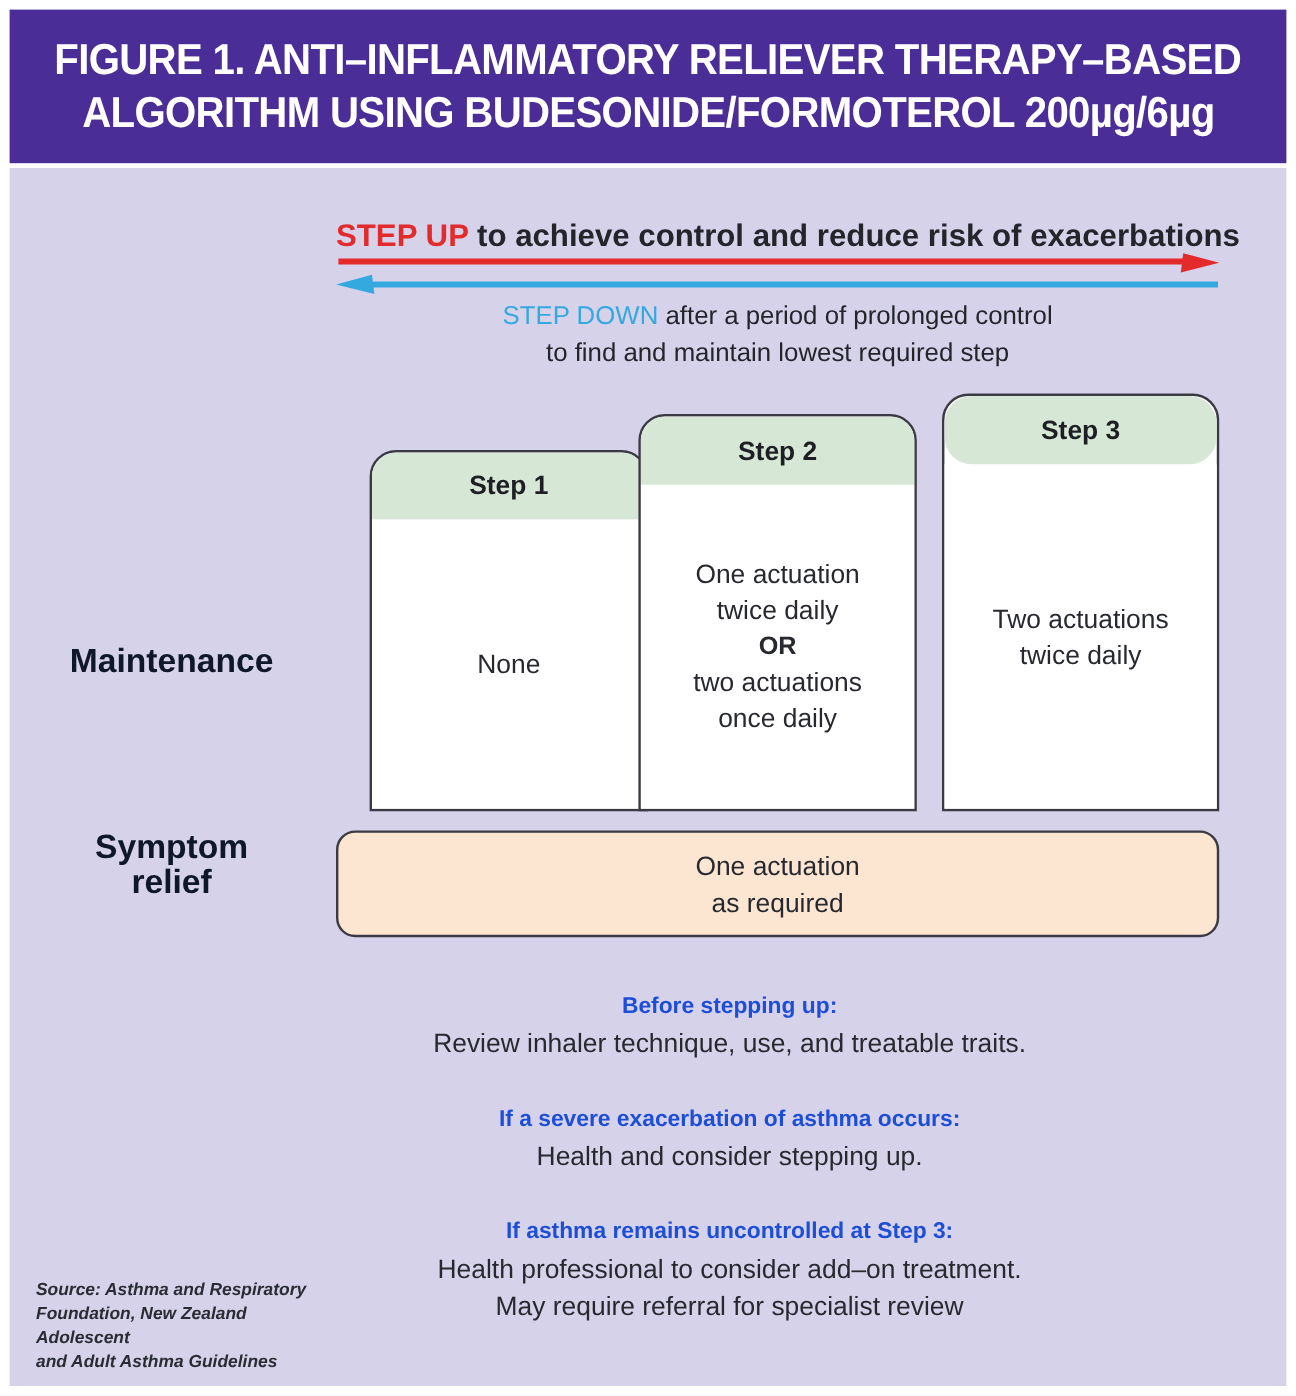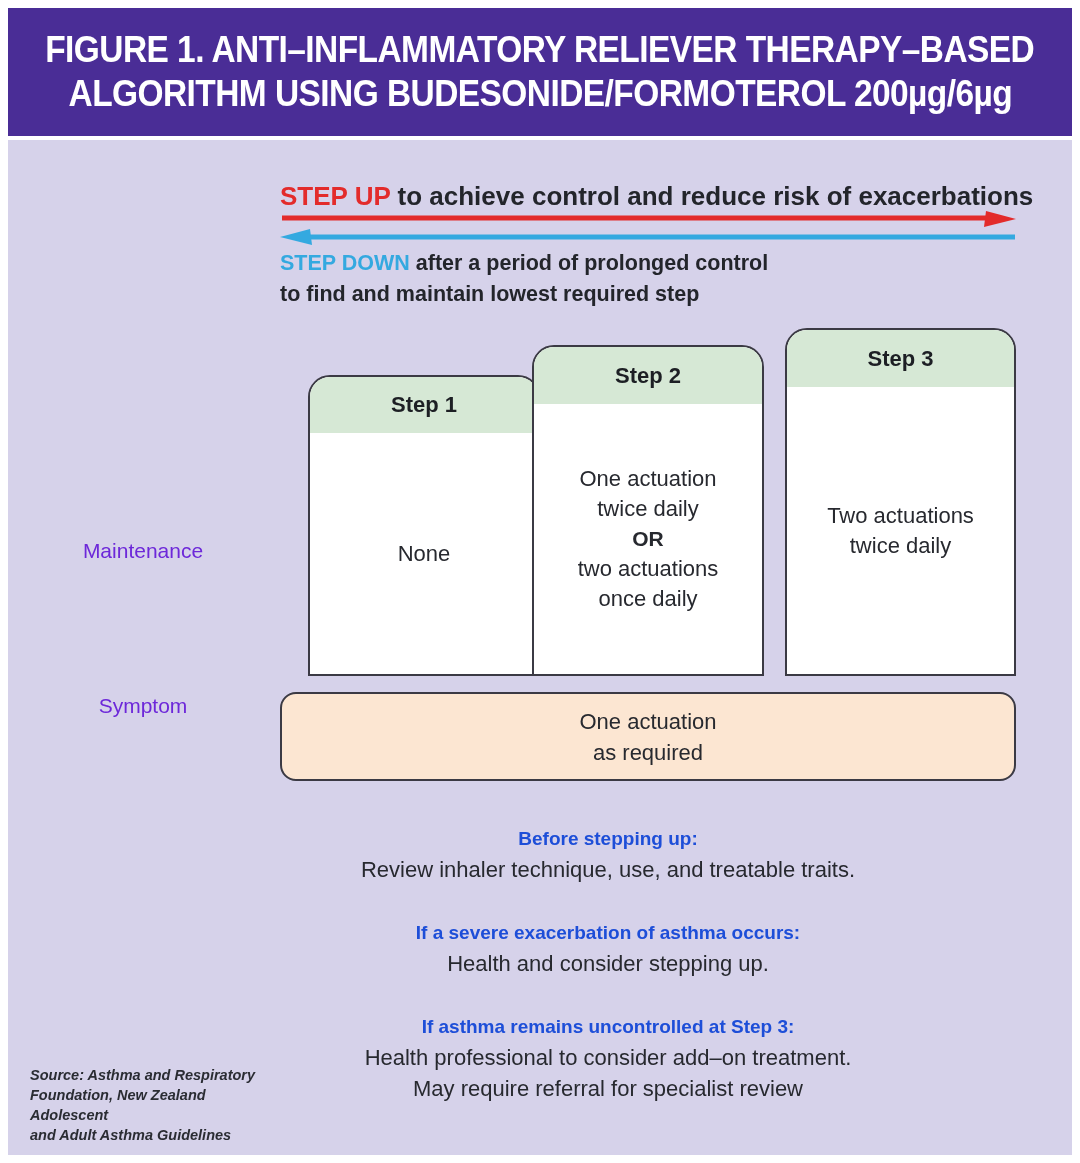"STEP DOWN after a period" .stepdown-label { font-weight: bold -> normal; text-align: left -> center }
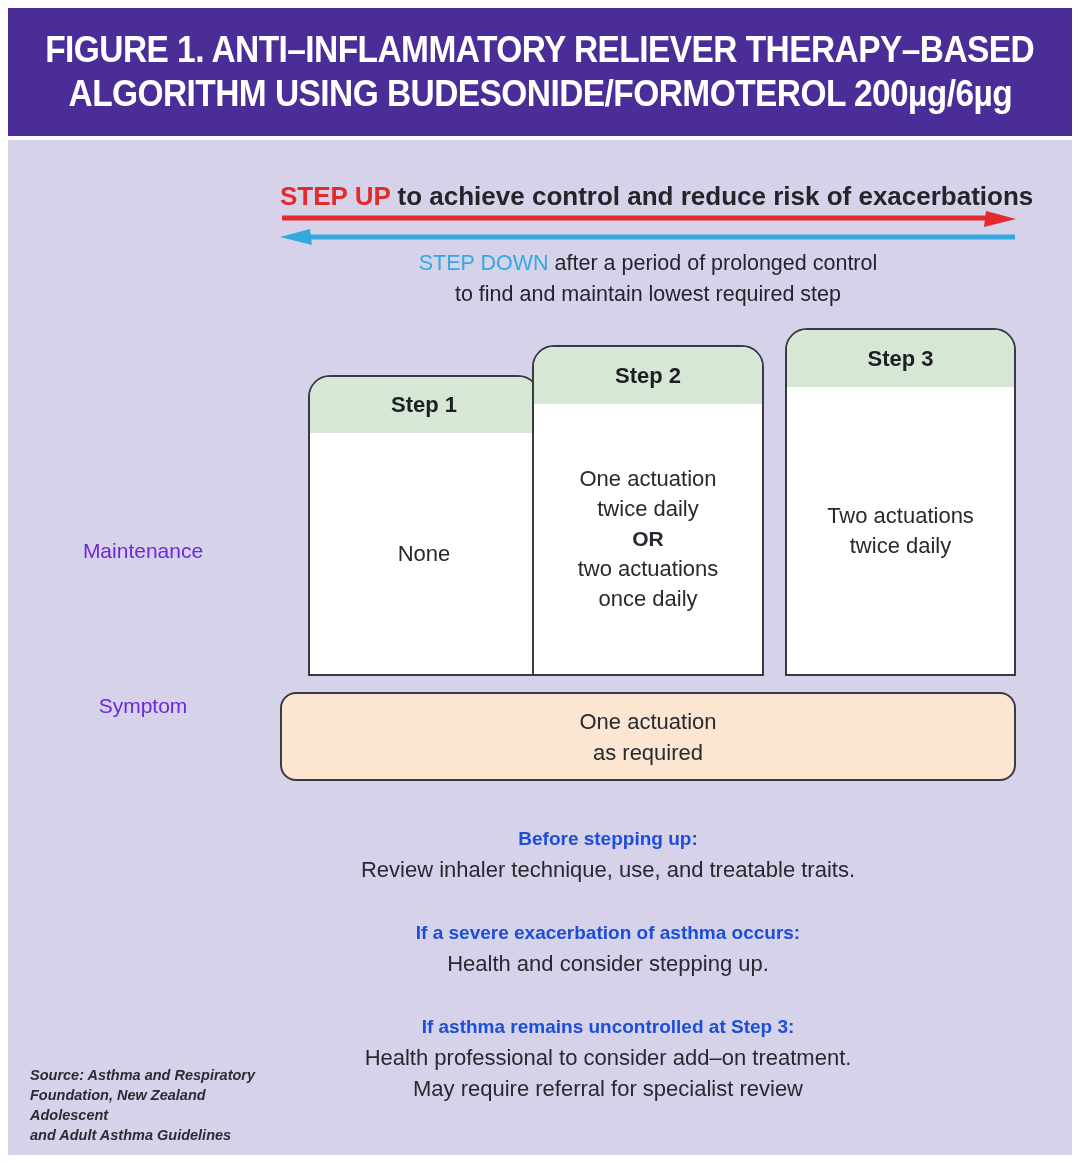"Step 3" #step-box-3 .step-head { border-radius: none -> 23px }
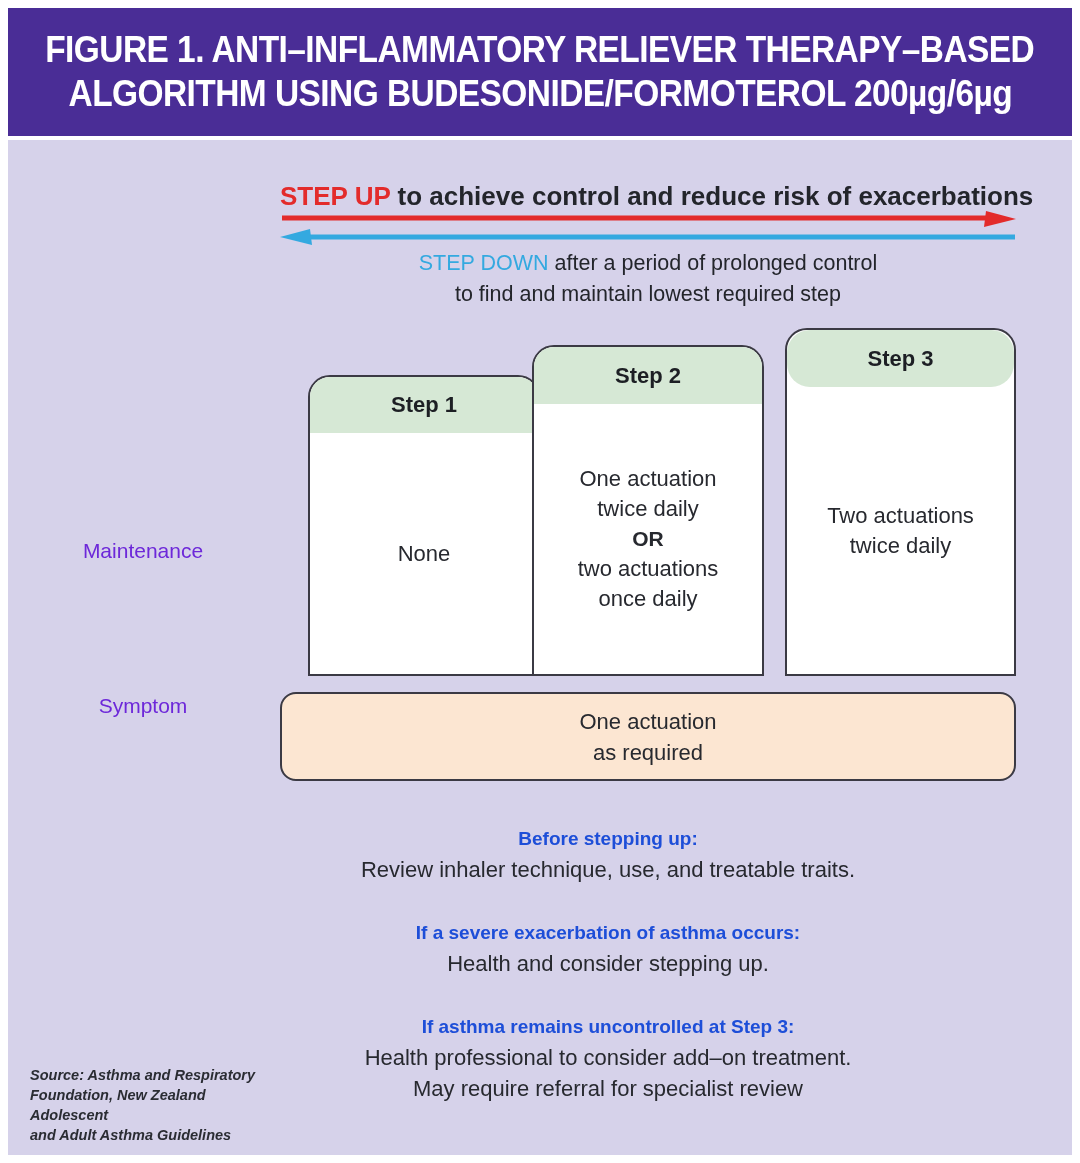"Maintenance" .row-label { color: #6d28d9 -> #0f172a; font-size: 21px -> 28px; font-weight: normal -> bold }
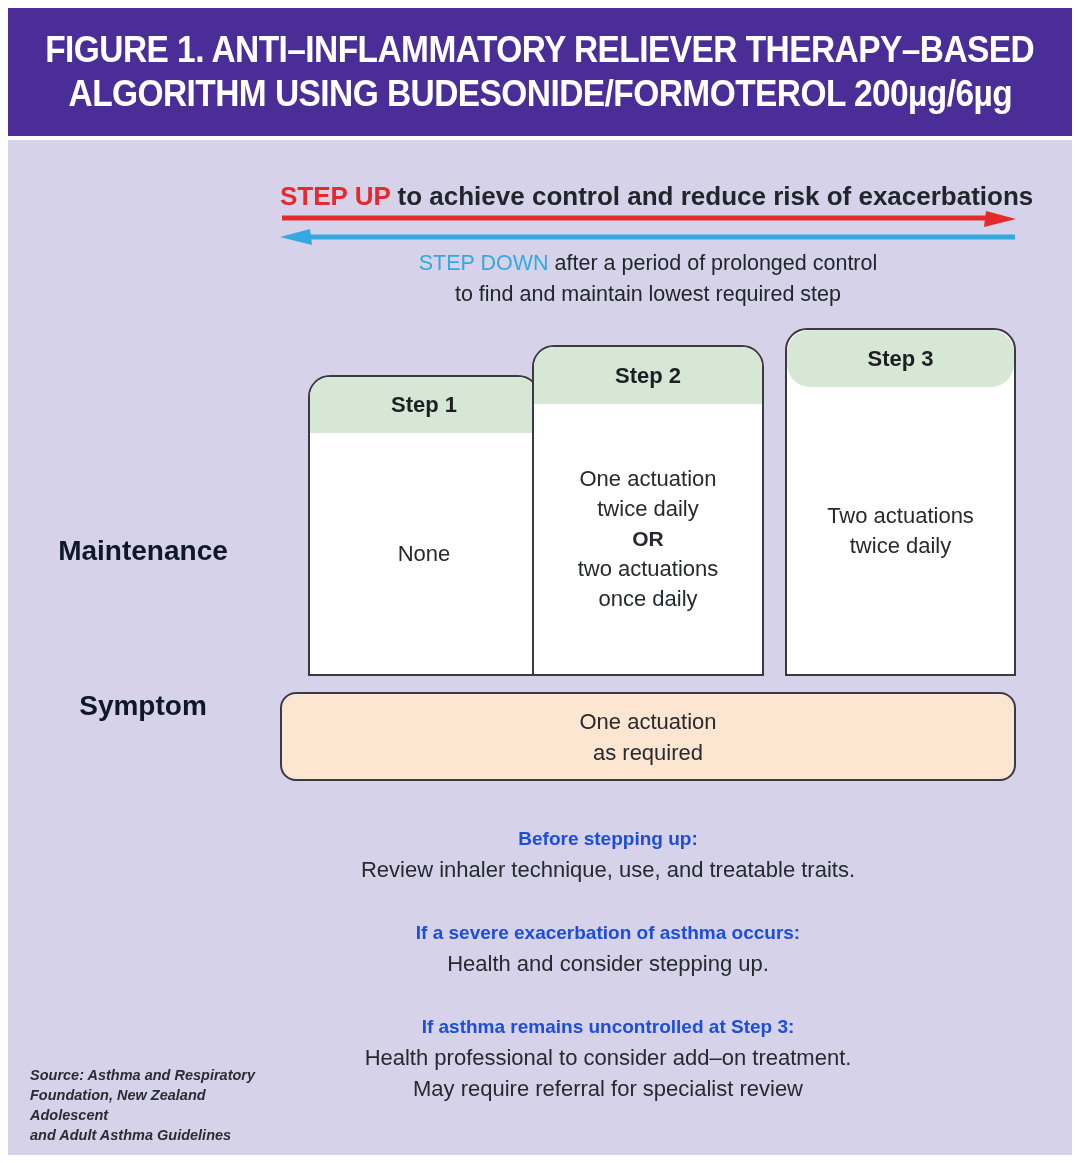"relief" div { html: none -> <div>relief</div> }
